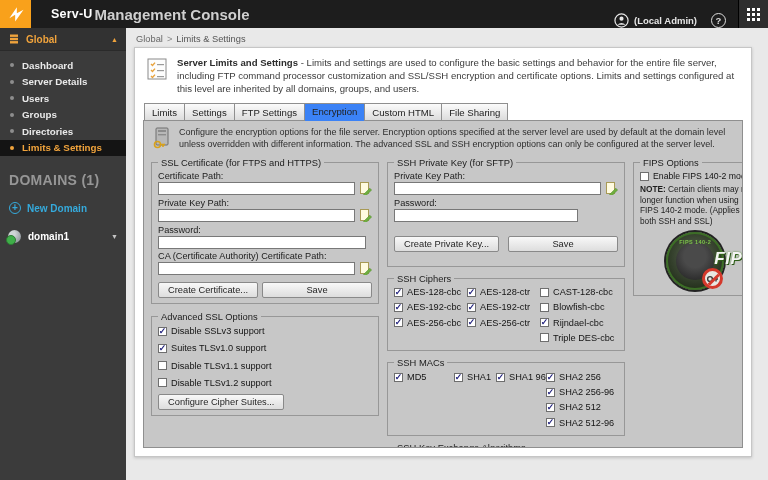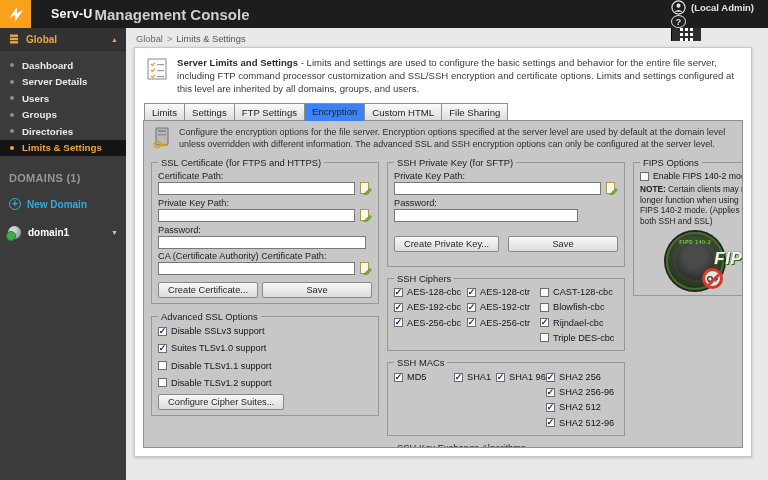"(Local Admin)" .topbar-right { align-items: flex-start -> flex-end; flex-direction: column -> none }
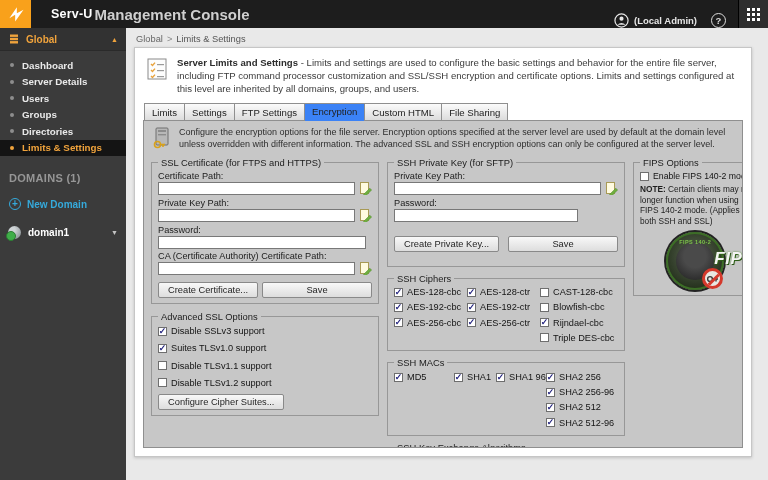"DOMAINS (1)" .sb-domains { font-size: 11px -> 14px }
